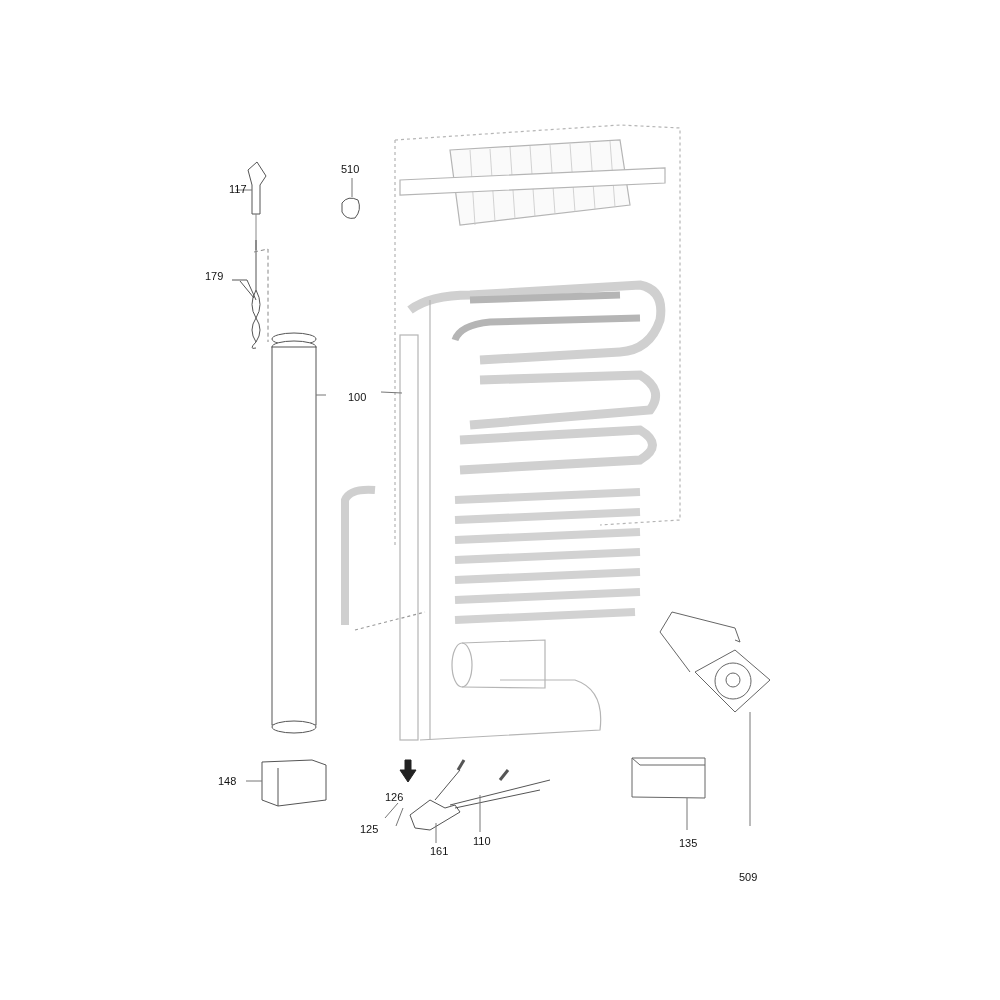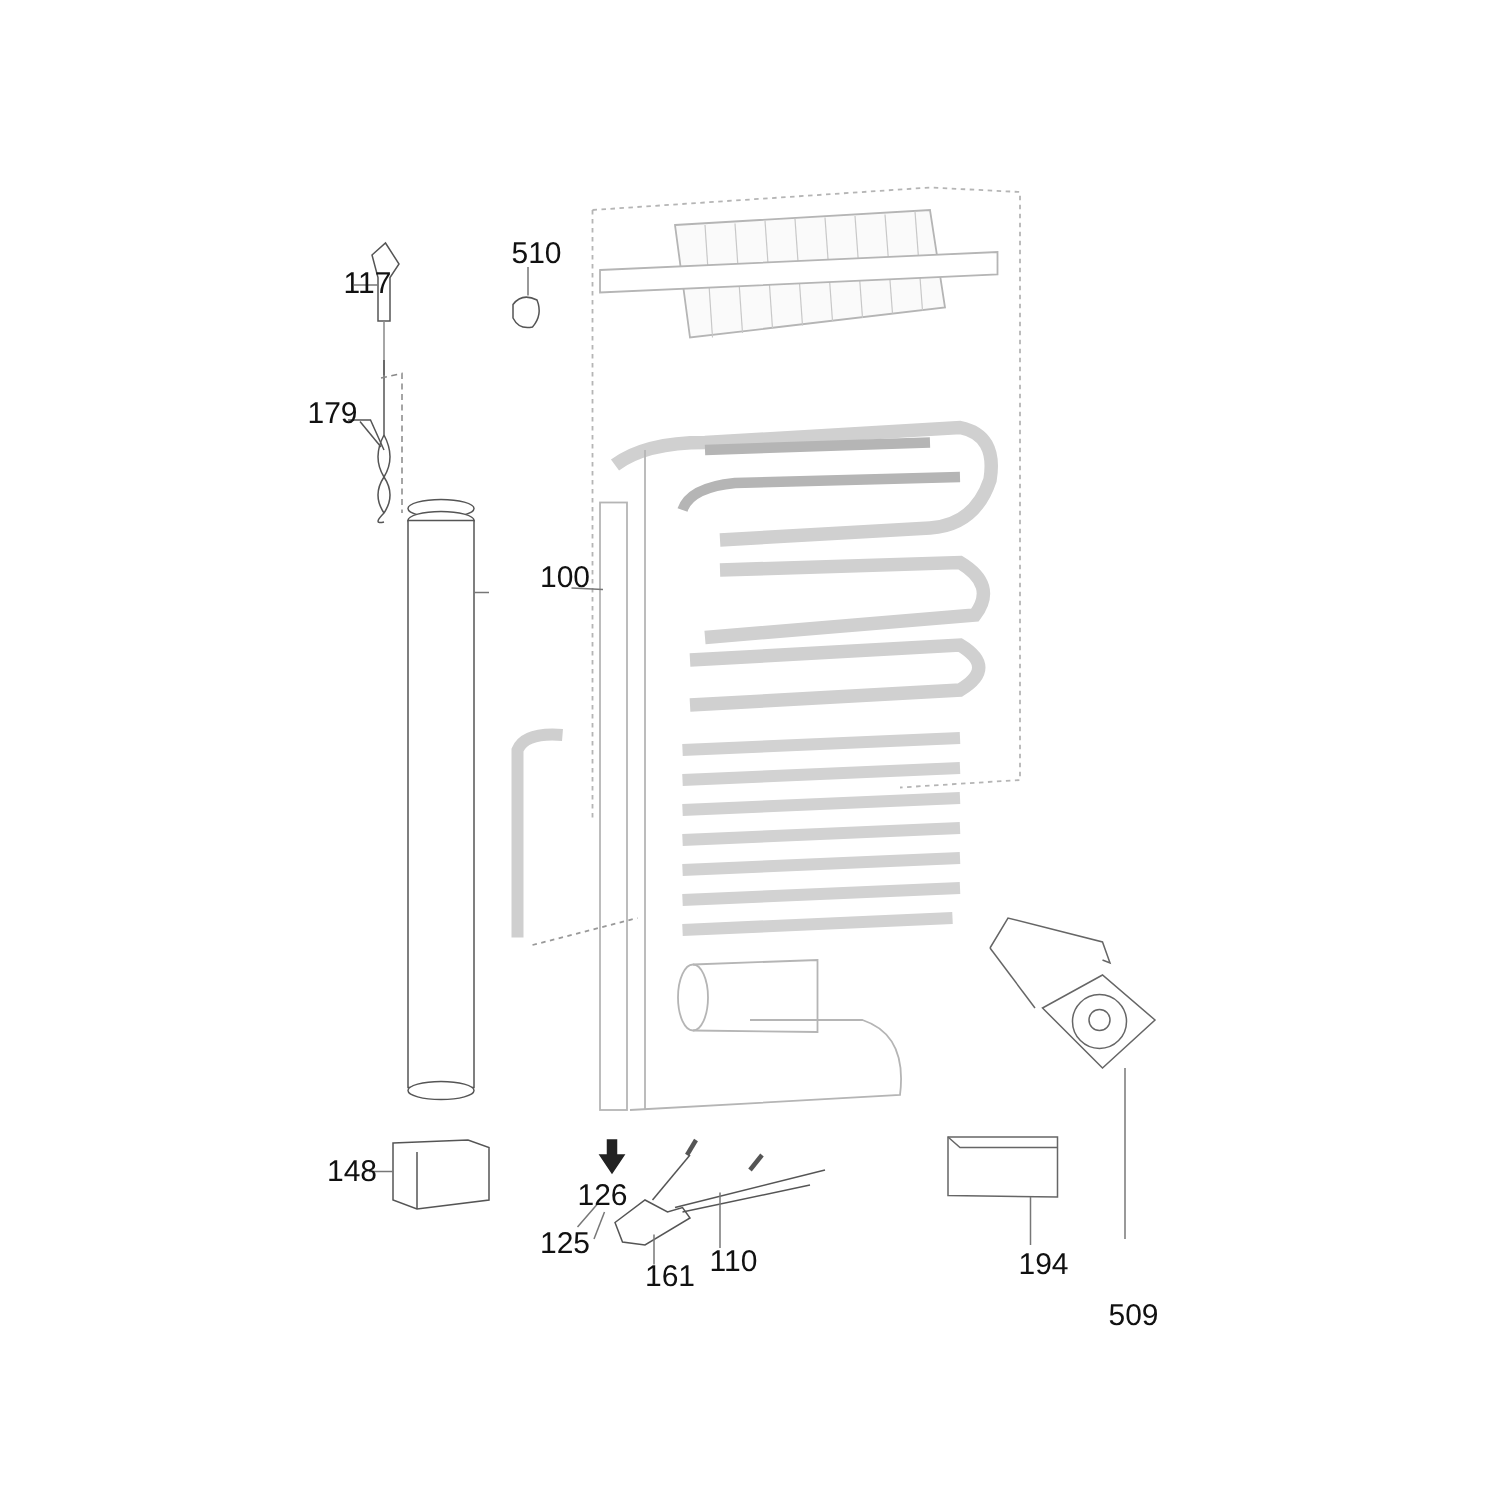"510" .label { font-size: 20px -> 11px }
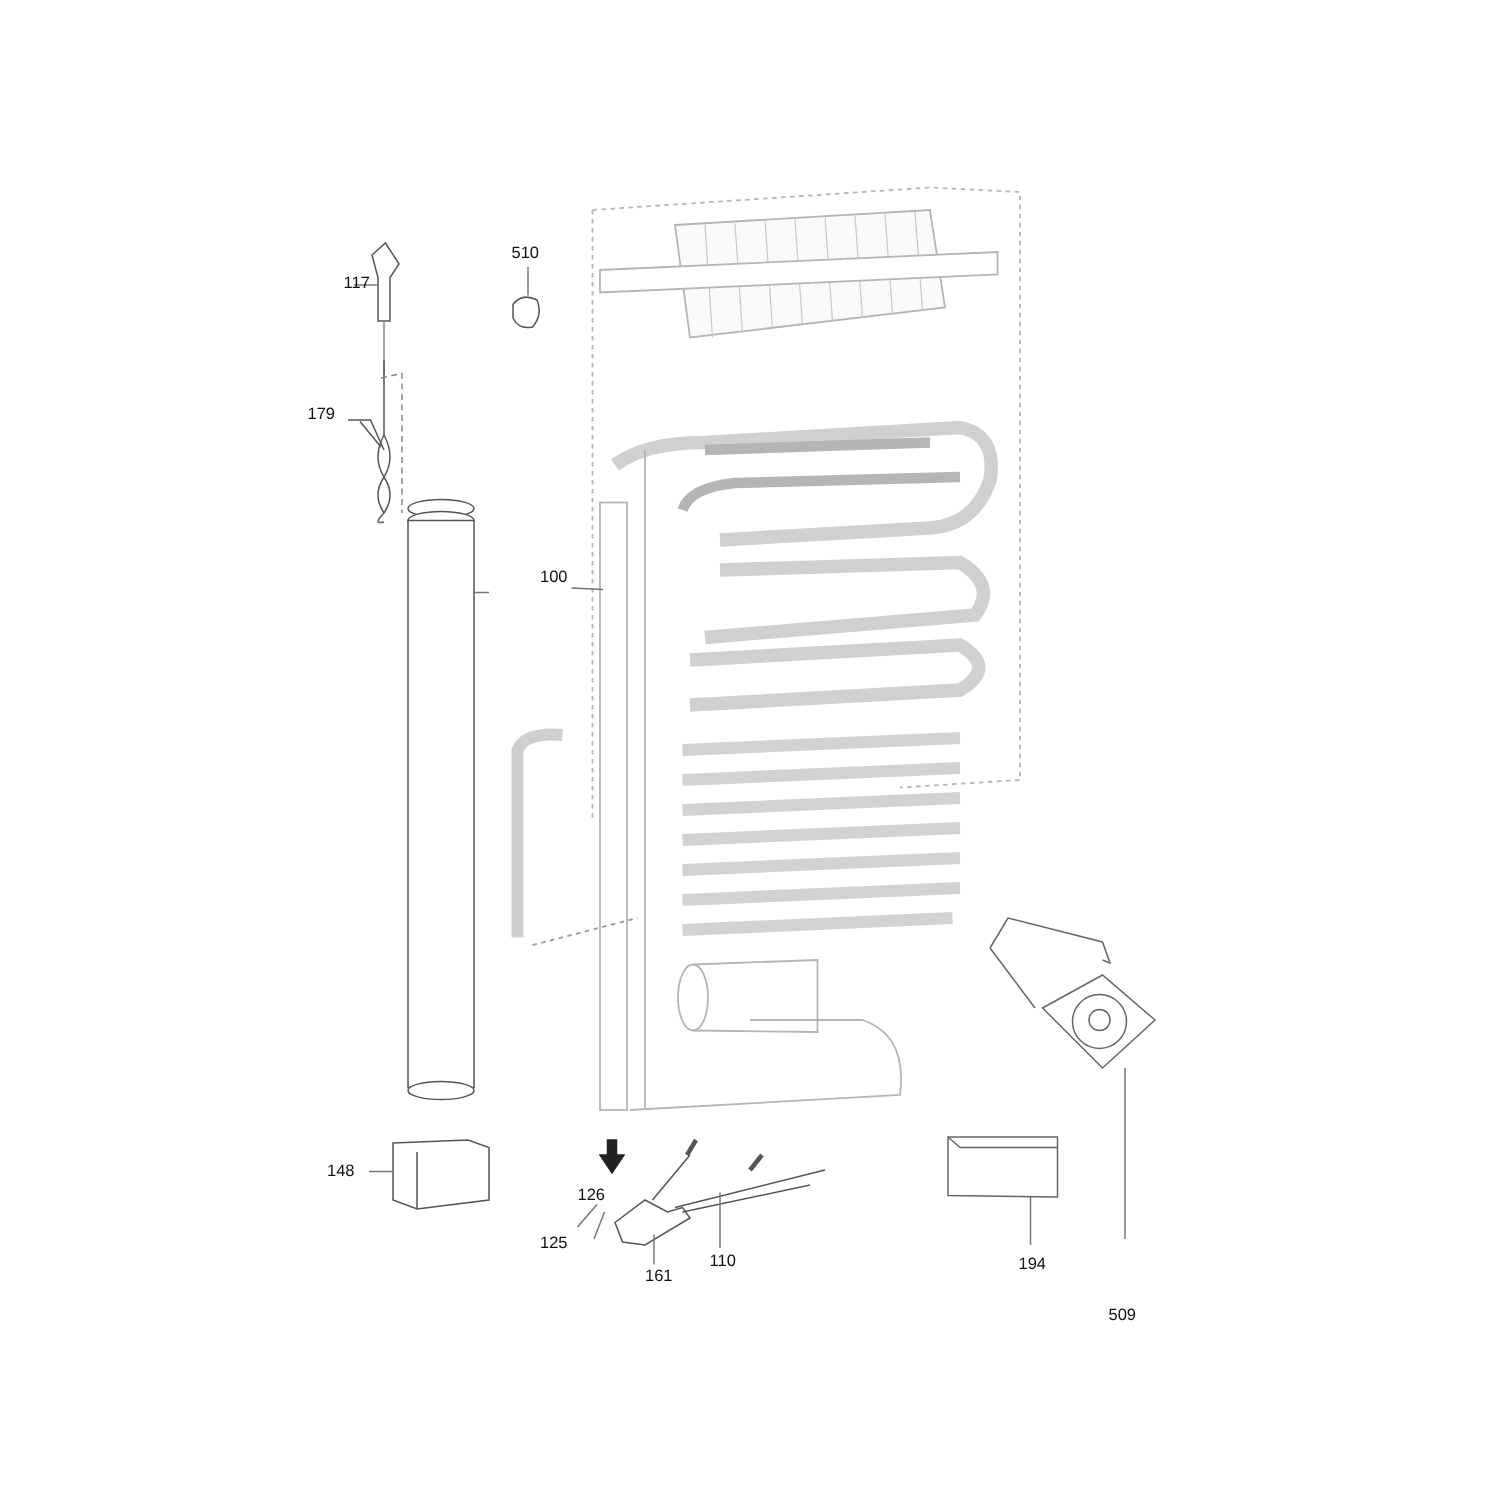"100" div.label { margin-left: 12px -> none; top: 378px -> 390px }
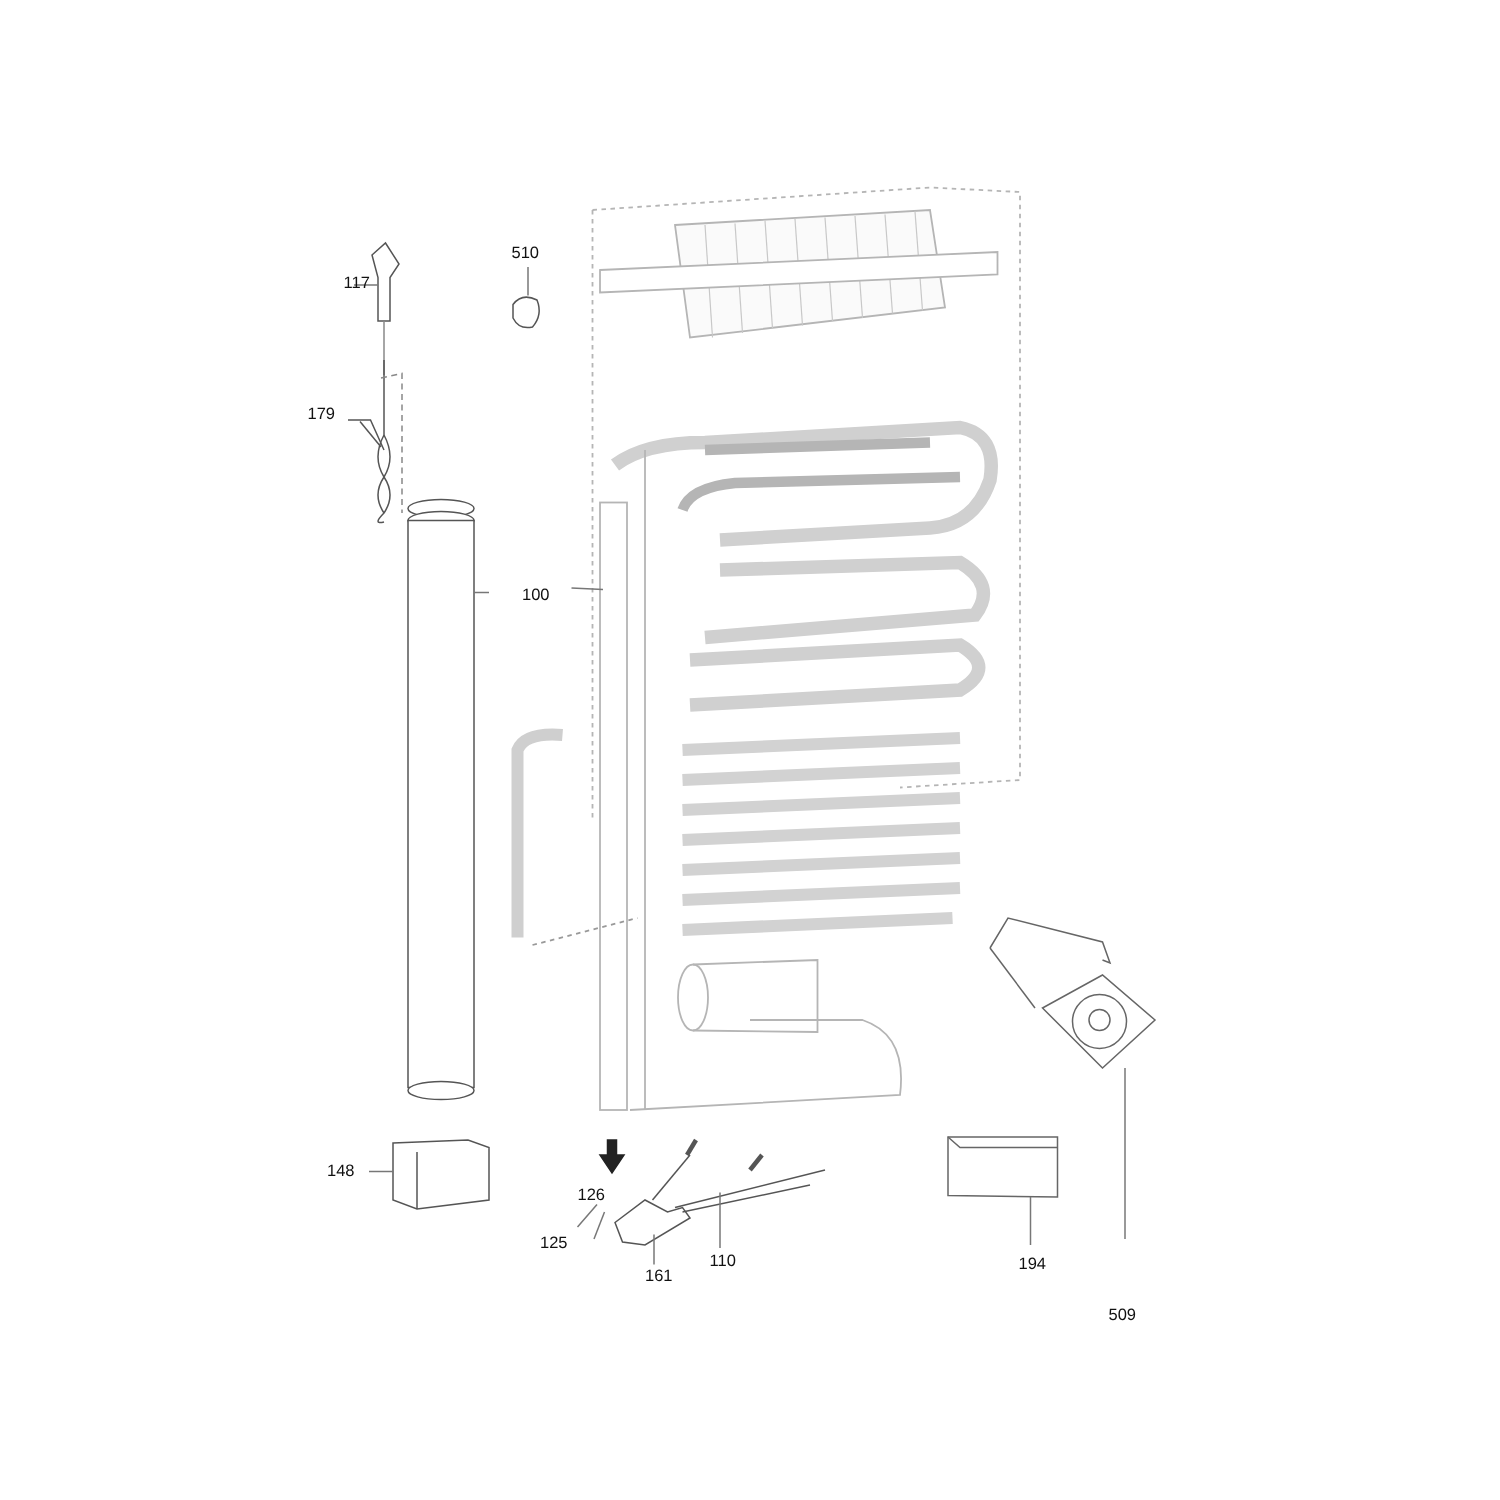"194" div.label { text: 194 -> 135 }
